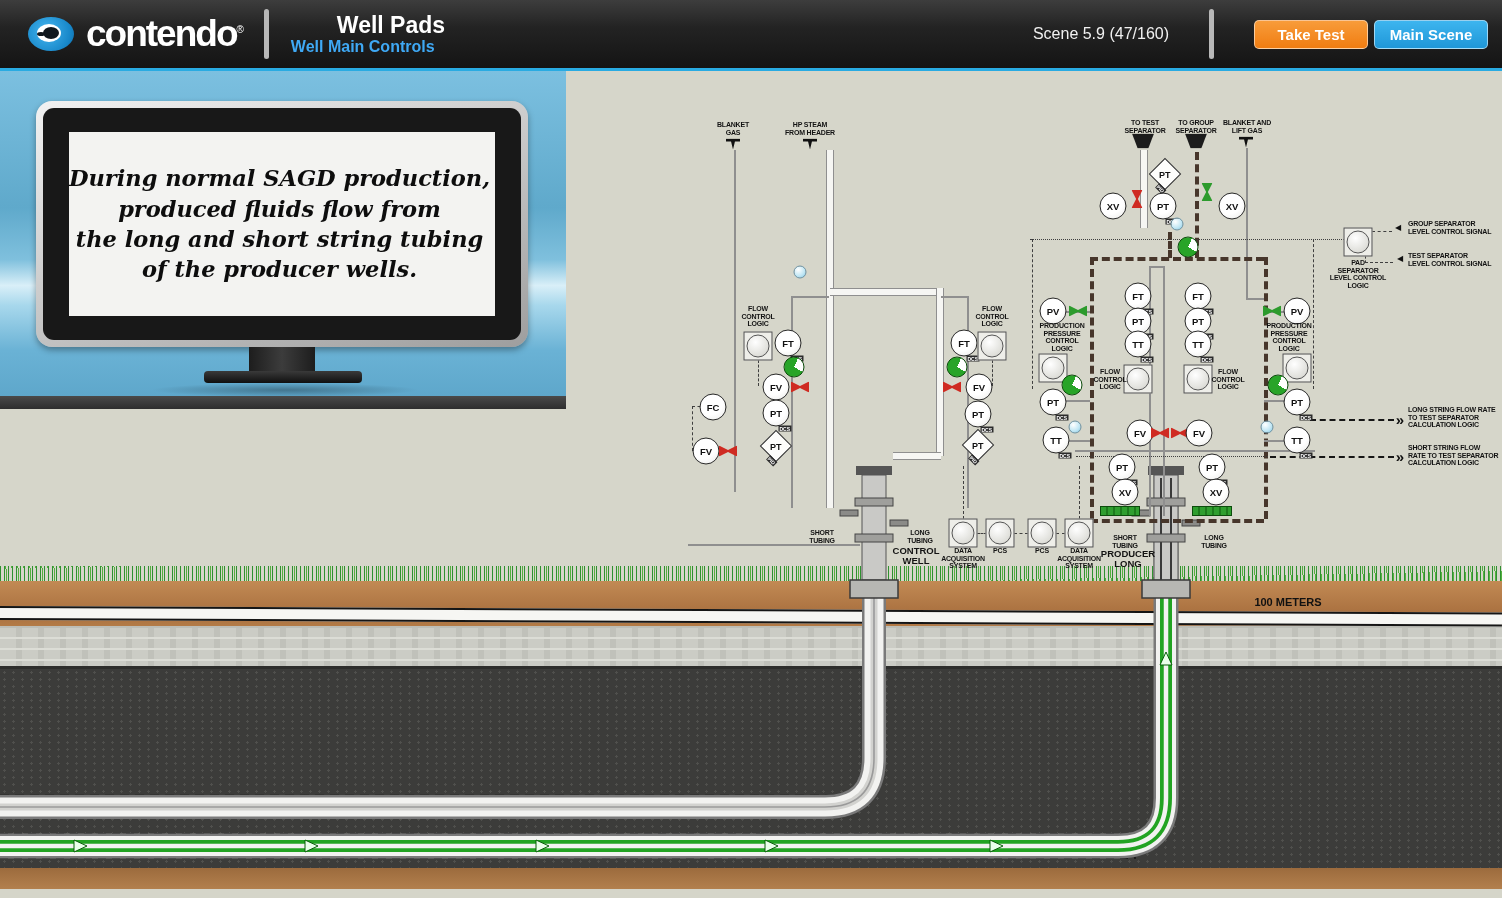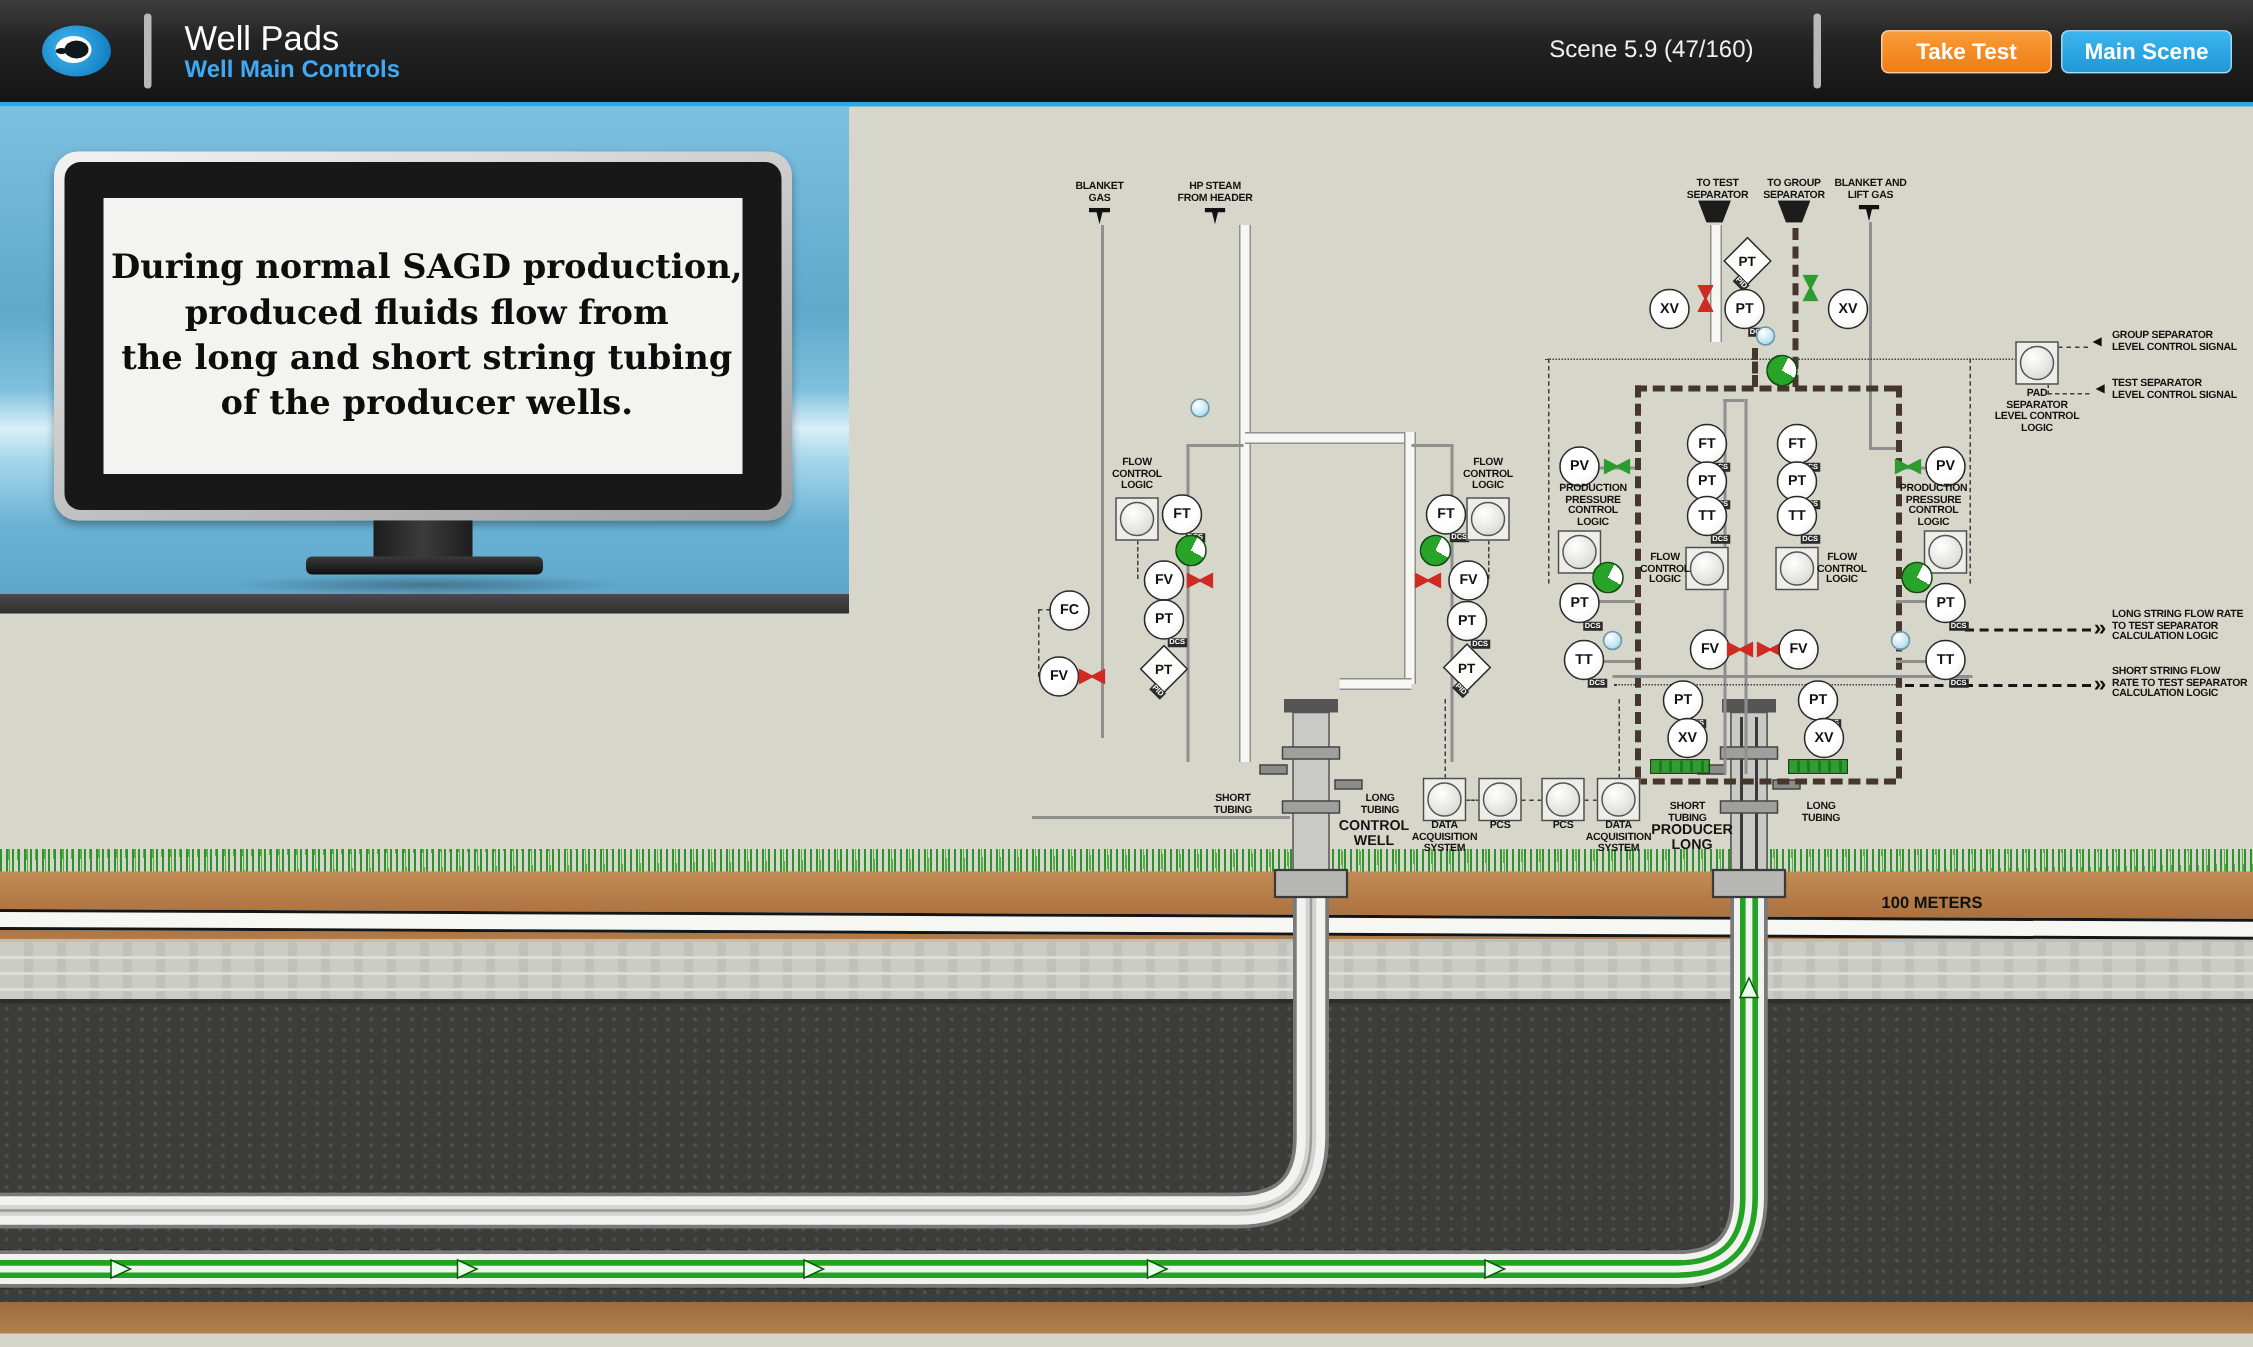"contendo®" div.logo-text { html: none -> <div><span>contendo</span><span>®</span></div> }
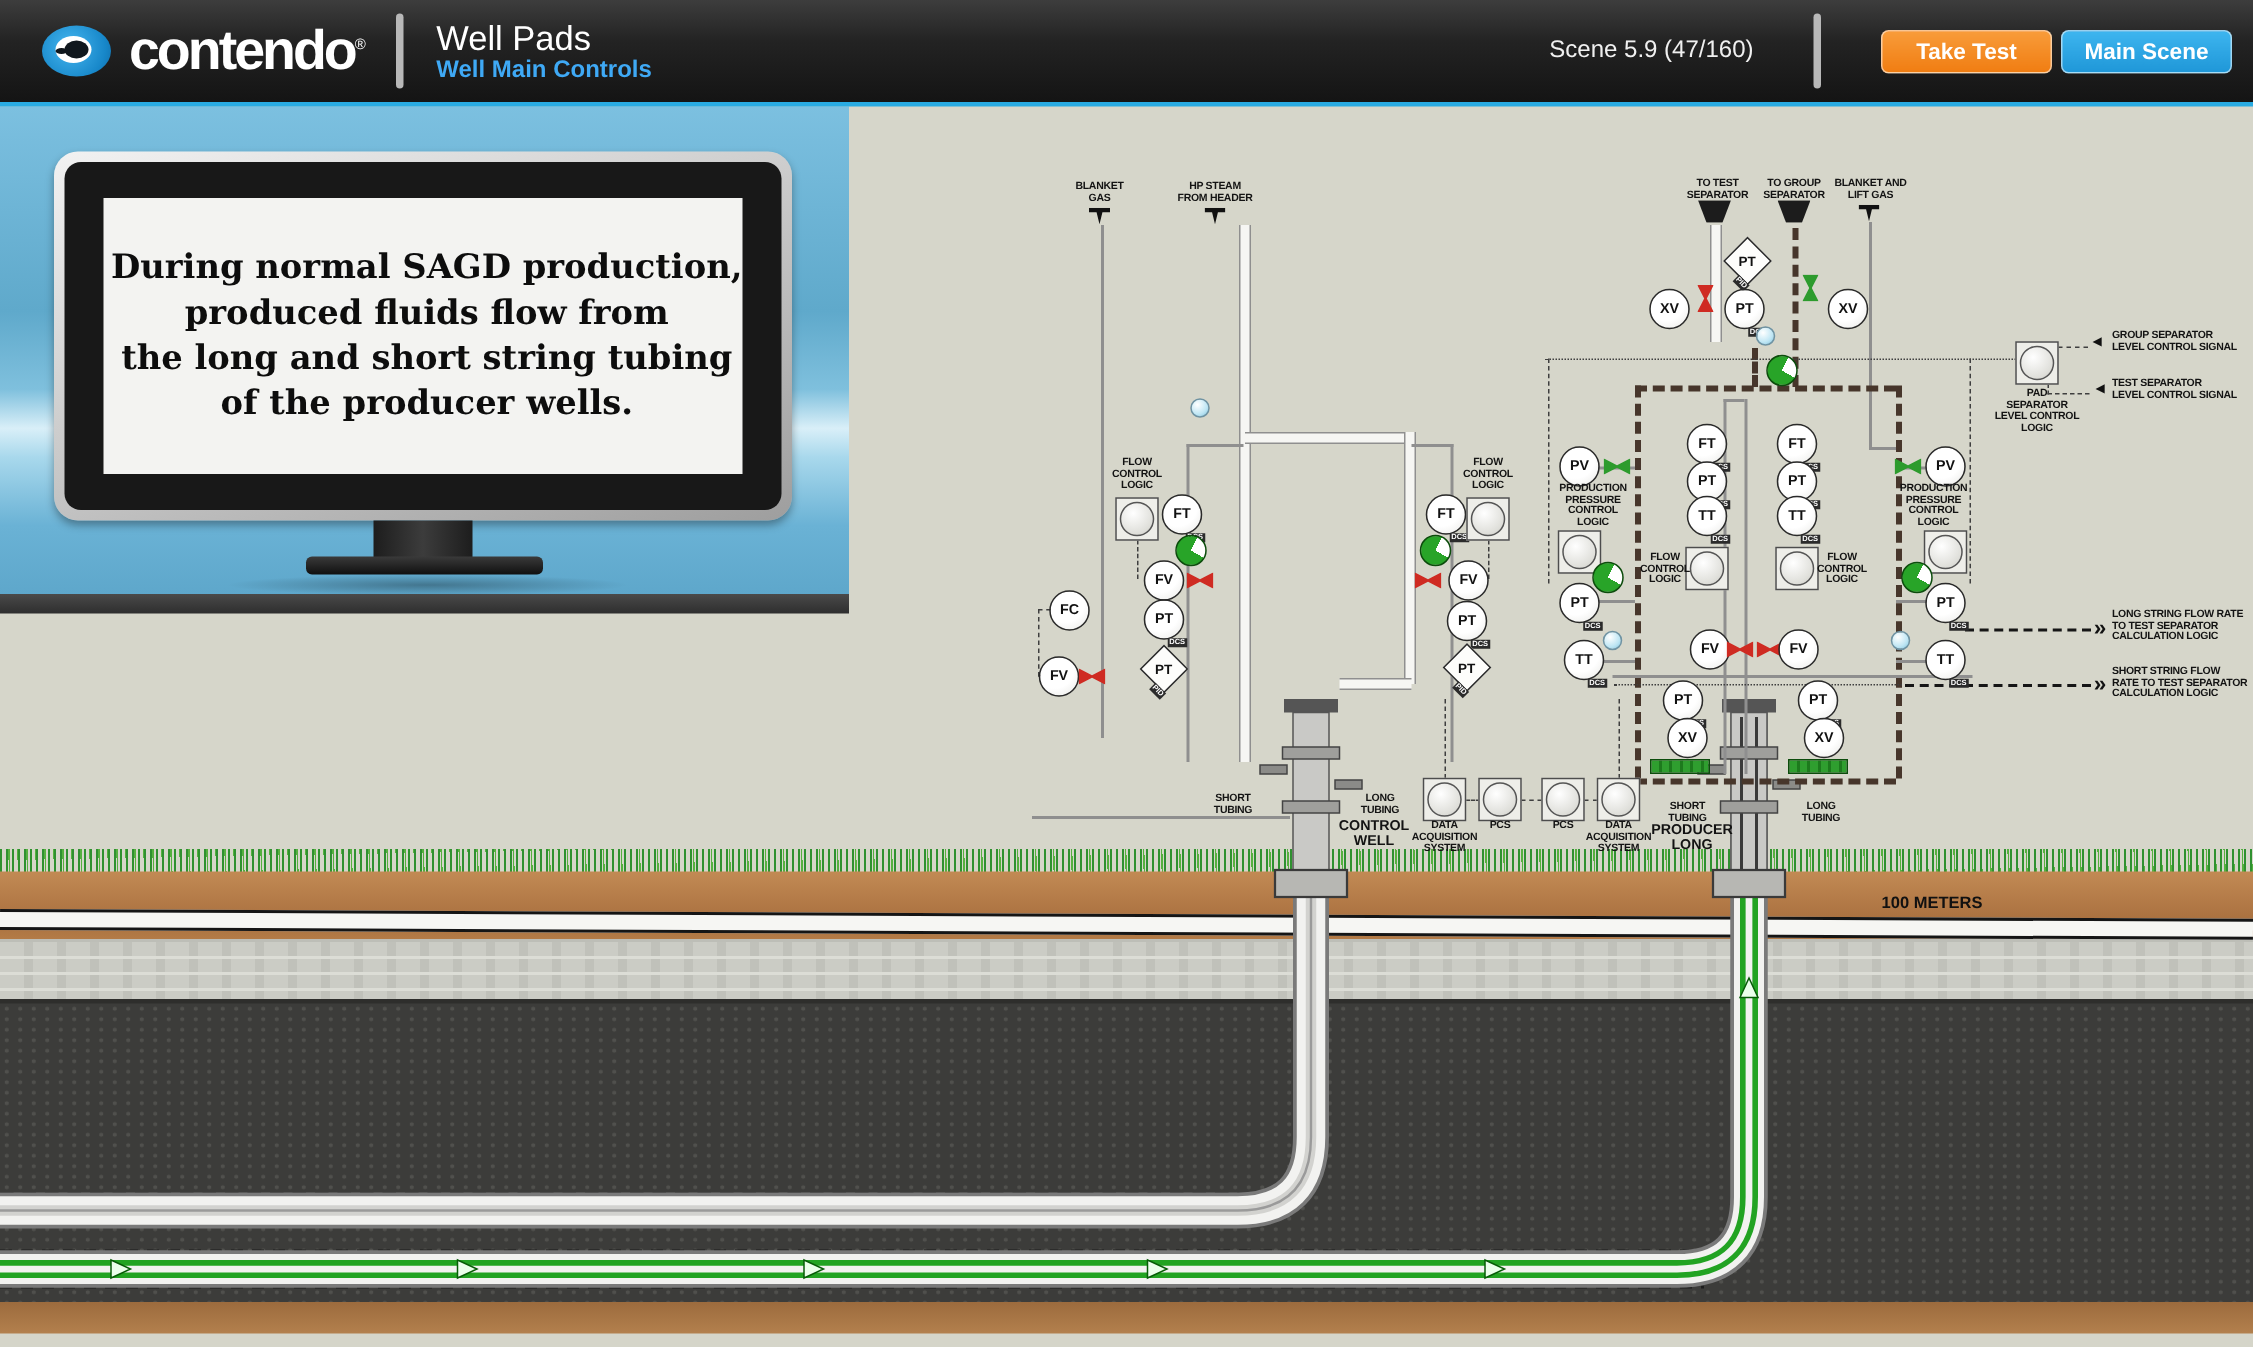"Well Pads" .hdr-title { font-weight: 400 -> 700; margin-left: none -> 46px }
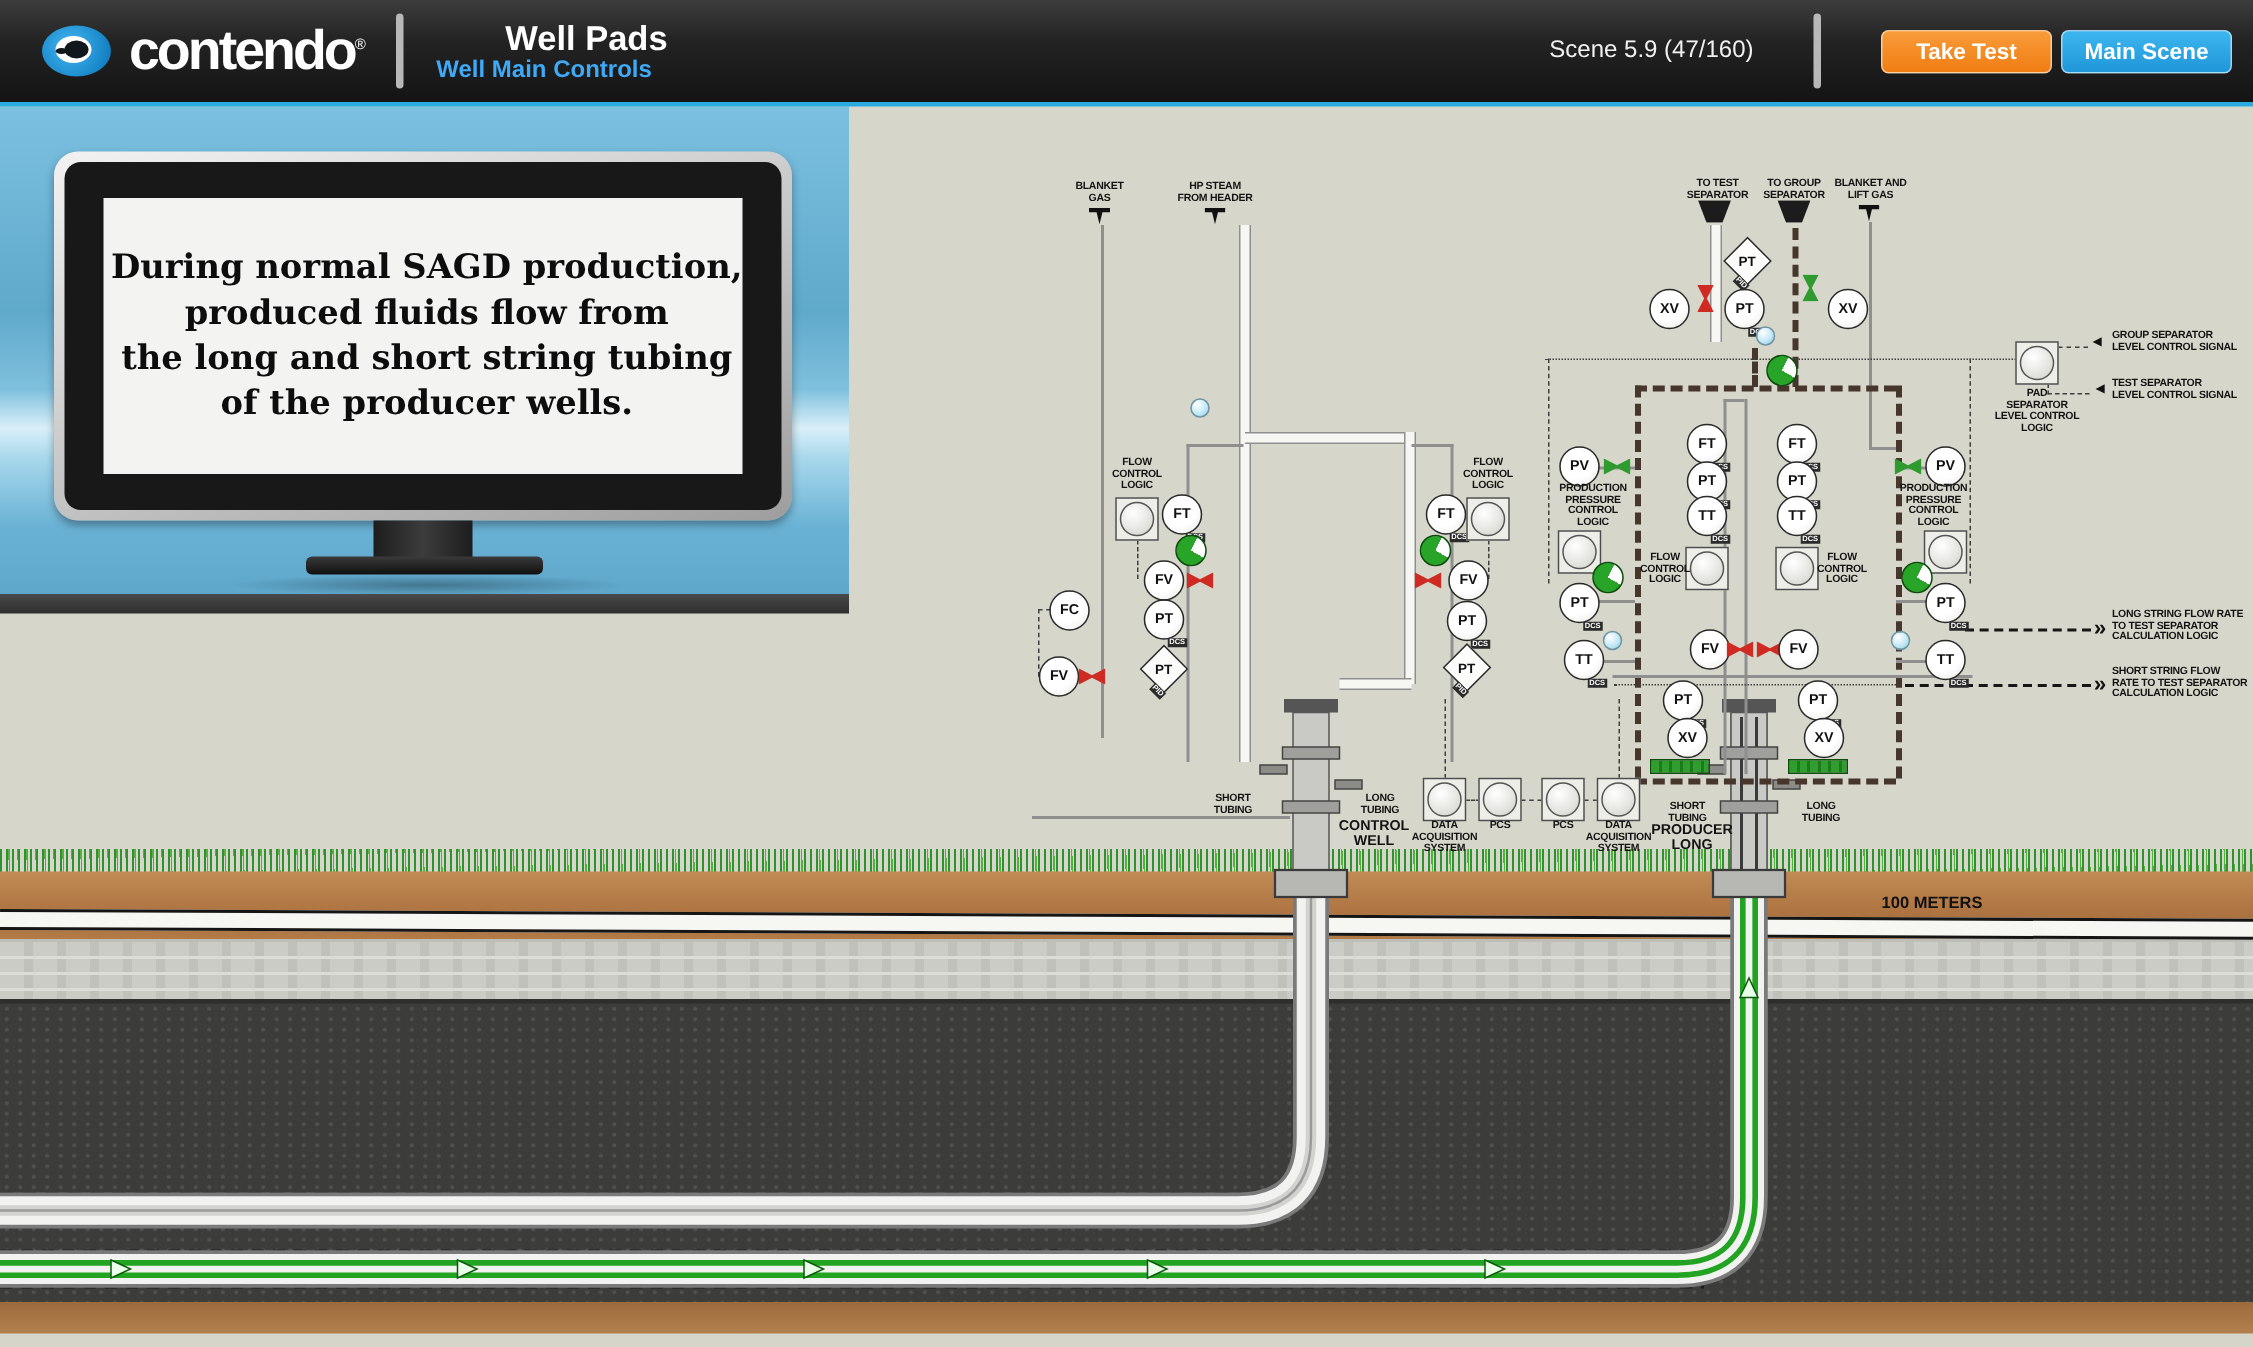"During normal SAGD production," .monitor-screen { font-style: none -> italic; justify-content: flex-end -> flex-start }
